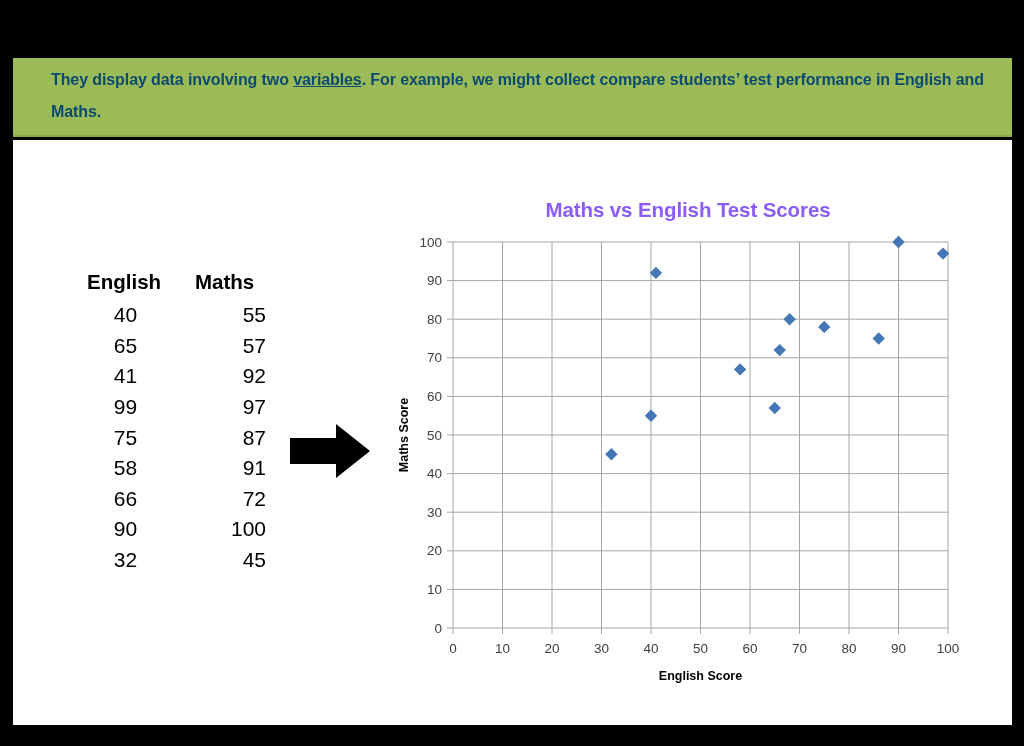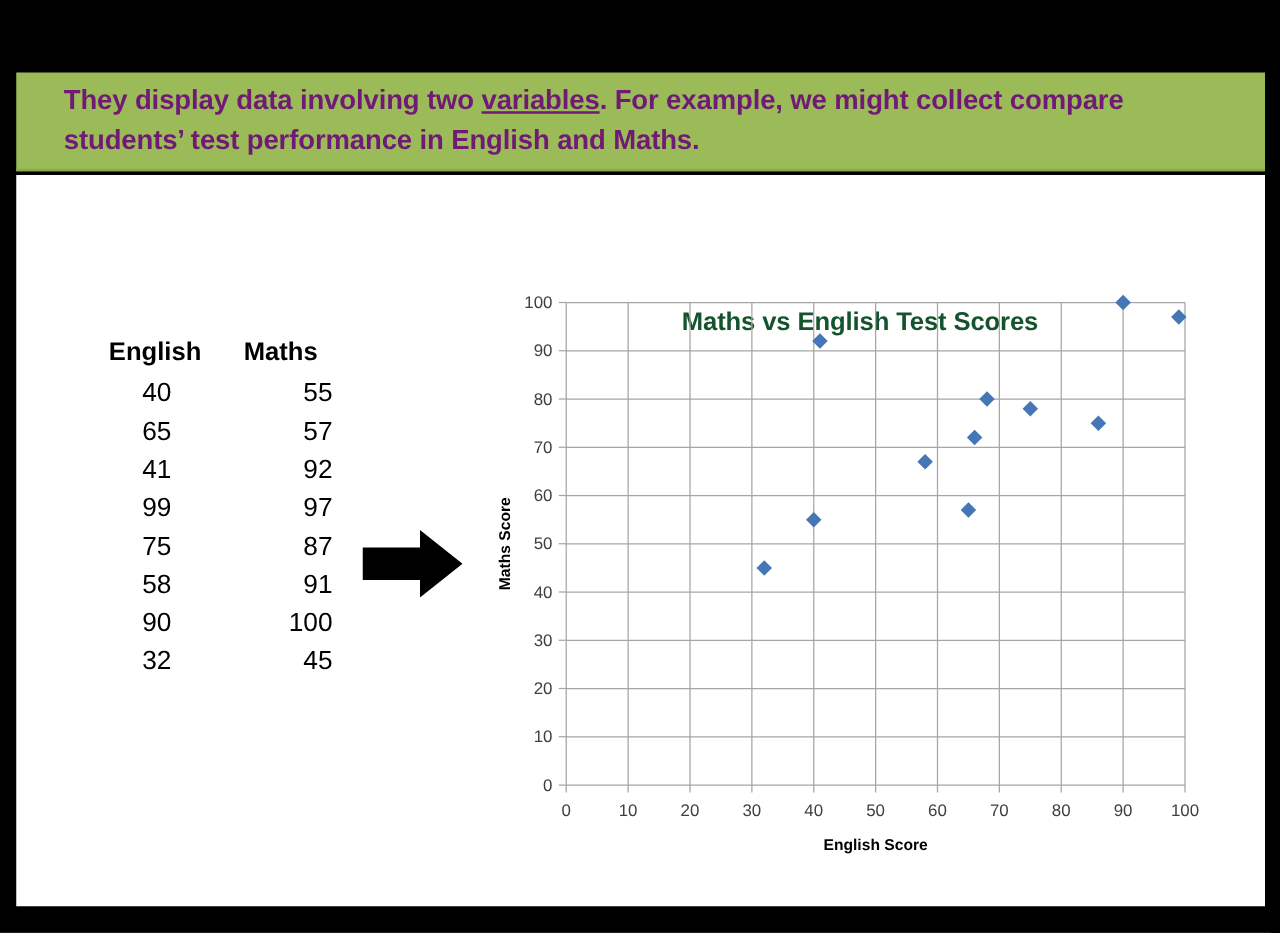"They display data involving two" #banner-text { color: #701a75 -> #0c4a6e; font-size: 22px -> 16px }
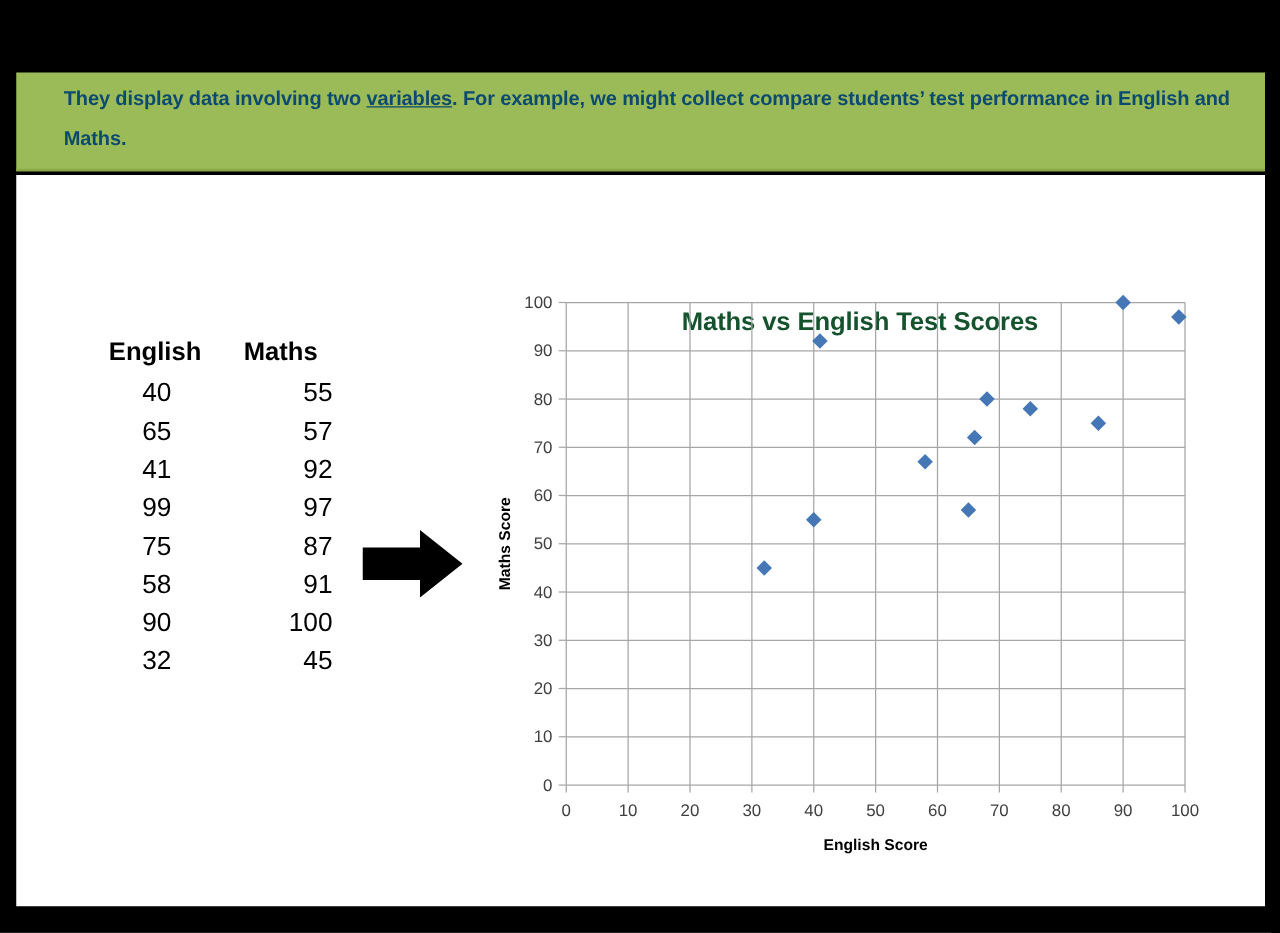"Maths vs English Test Scores" #chart-title { color: #14532d -> #8b5cf6; margin-top: 48px -> none }
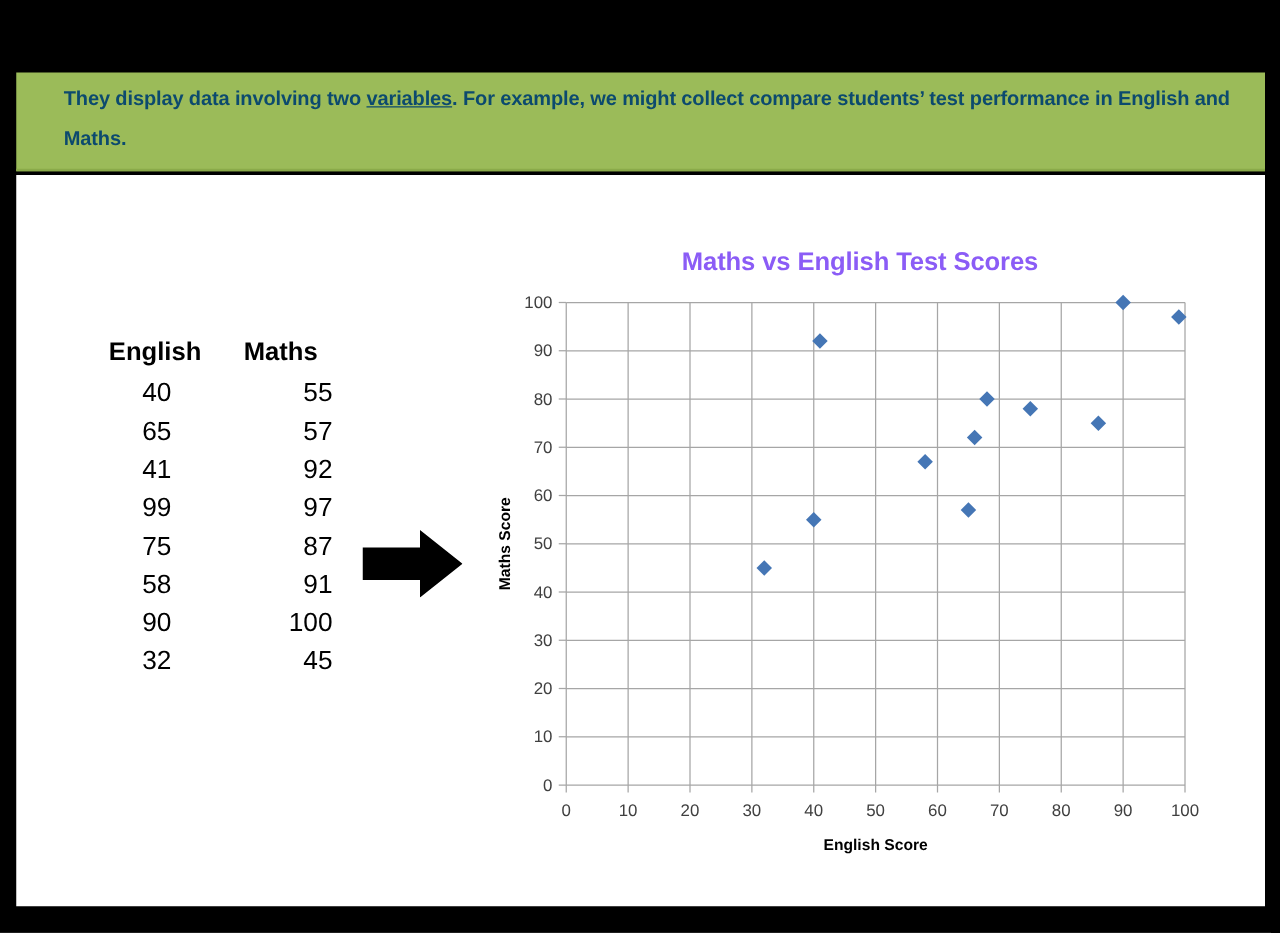"66" tr { html: none -> <tr> <td>66</td> <td>72</td> </tr> }
